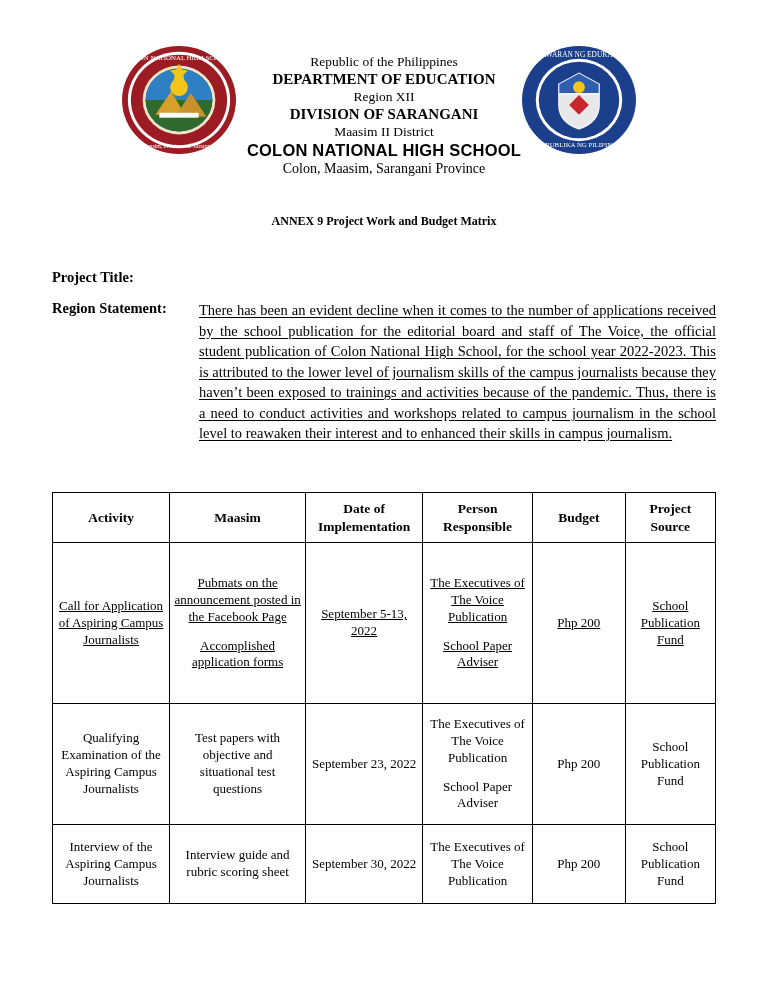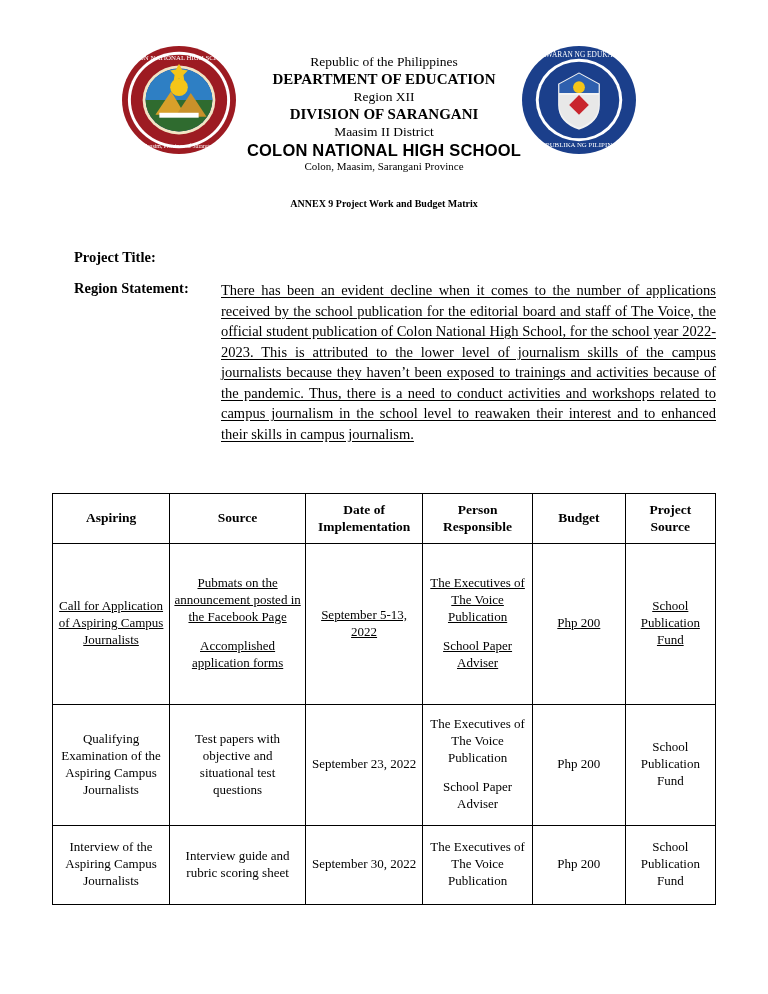"Colon, Maasim, Sarangani Province" .lh-text .l7 { font-size: 11px -> 14px }
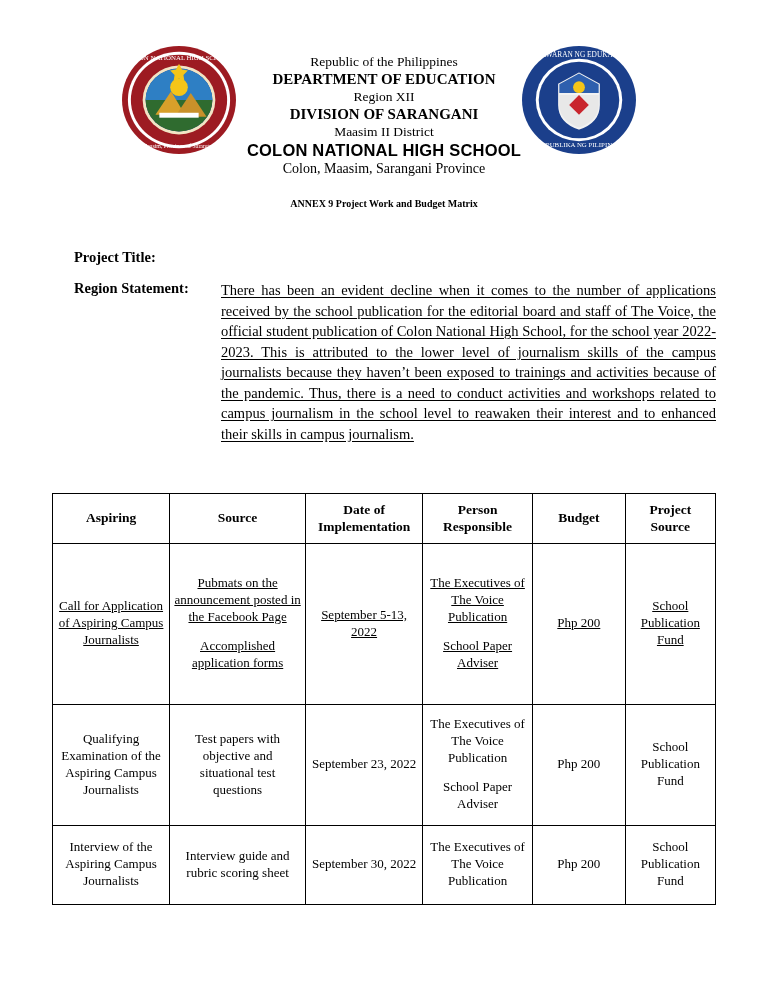"ANNEX 9 Project Work and" .annex-title { font-size: 10px -> 12px; margin-top: 40px -> 56px }
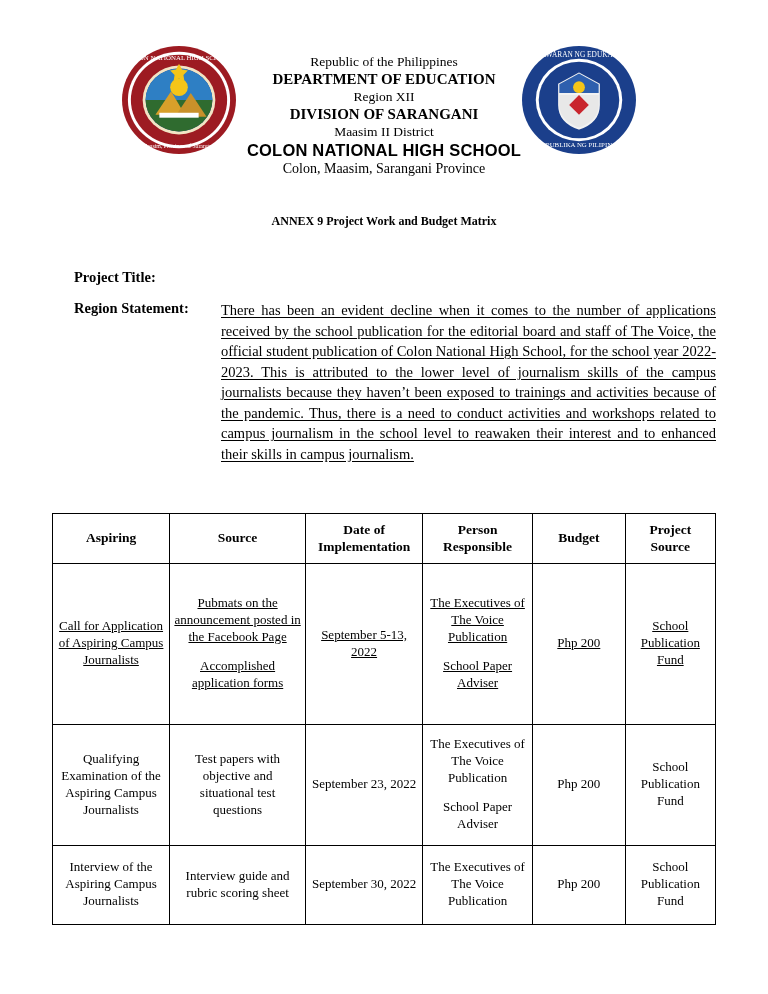"Project Title:" .field .label { margin-left: 22px -> none }
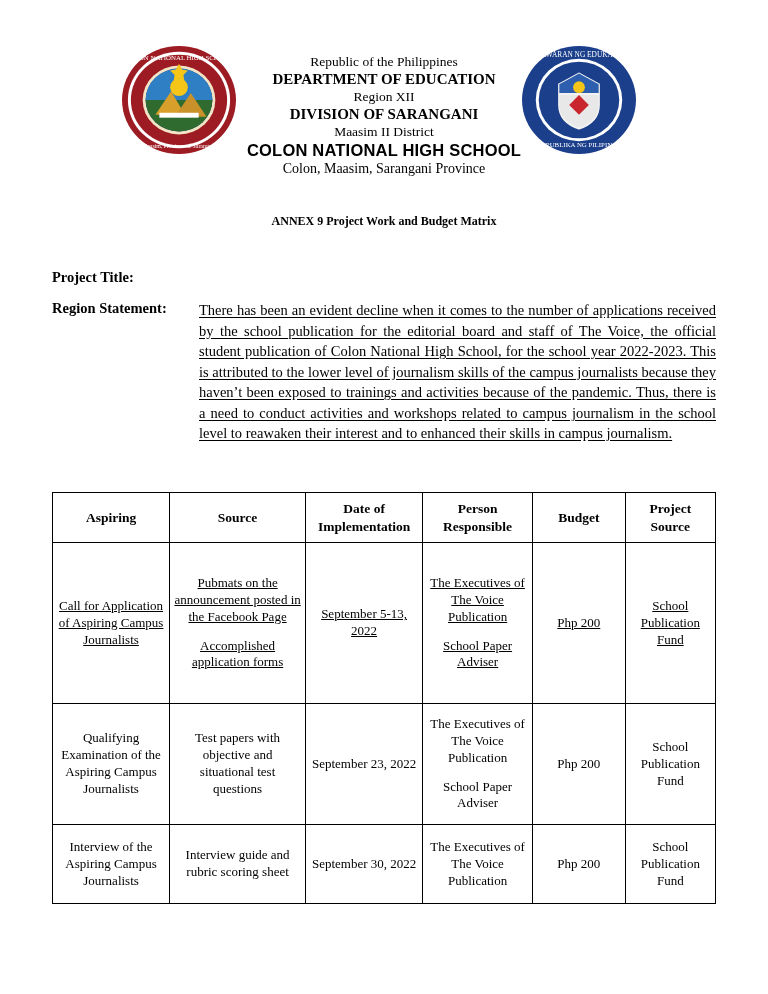"Aspiring" th { text: Aspiring -> Activity }
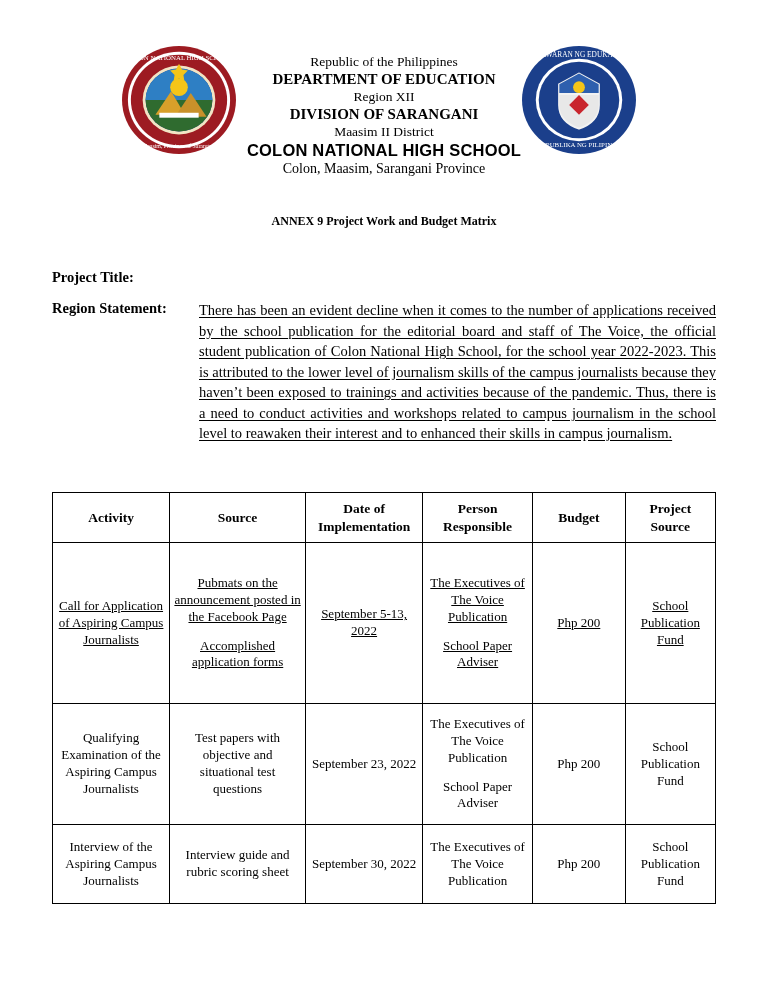"Source" th { text: Source -> Maasim }
